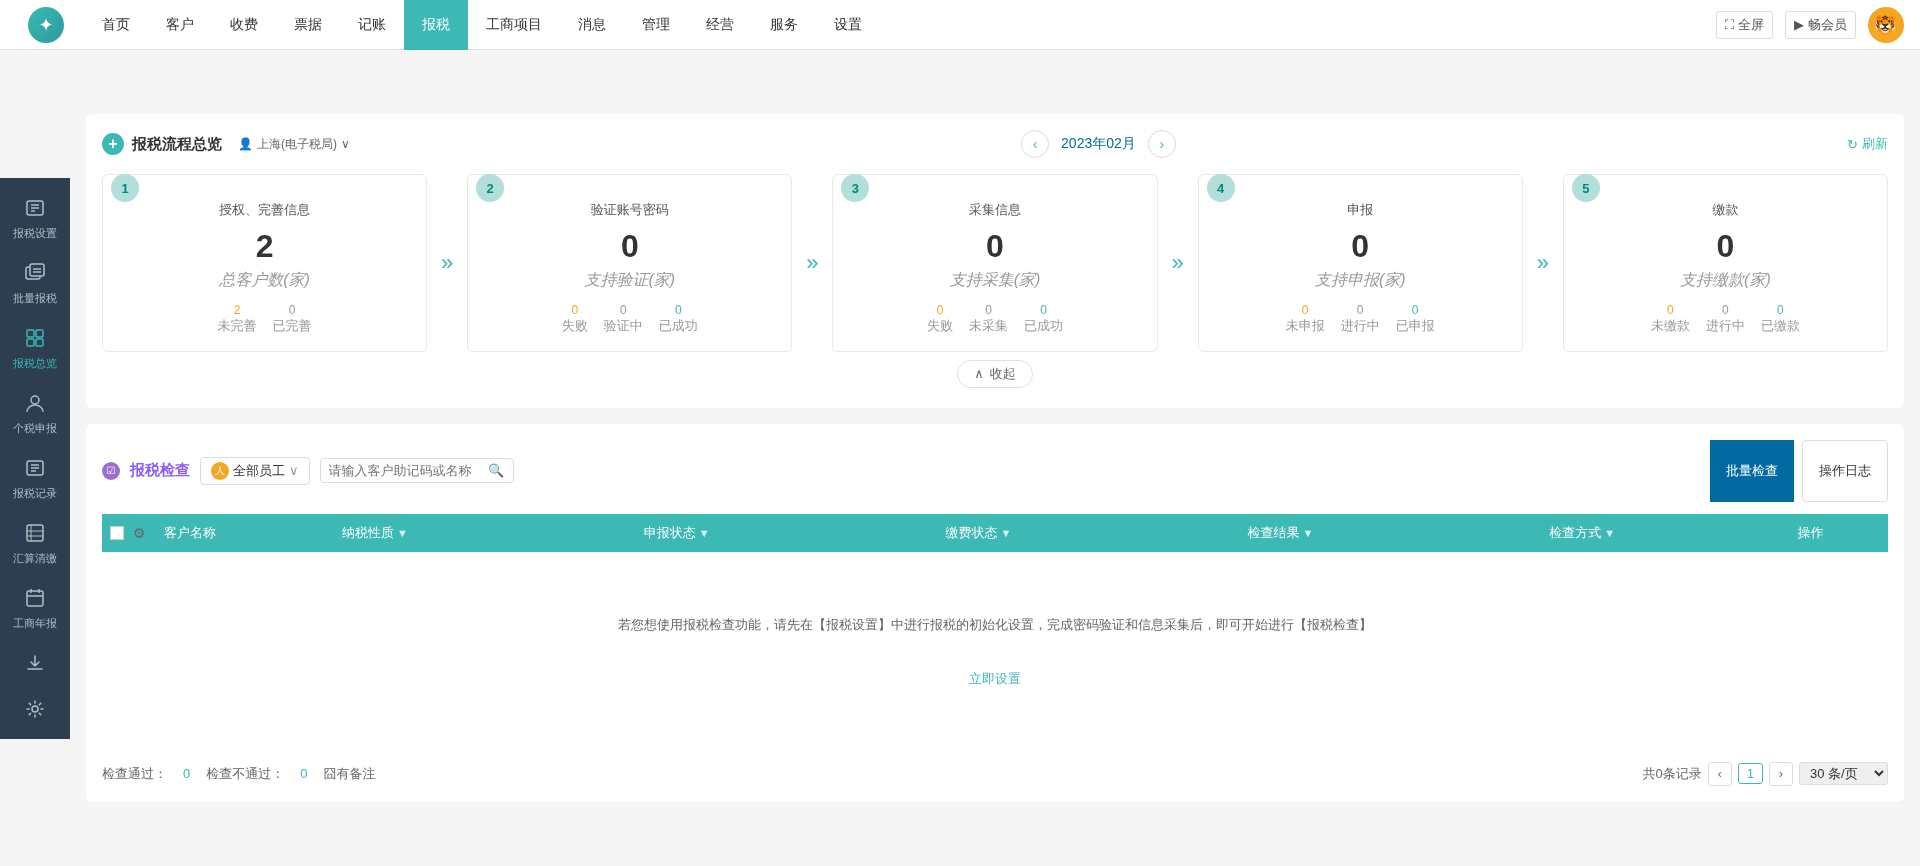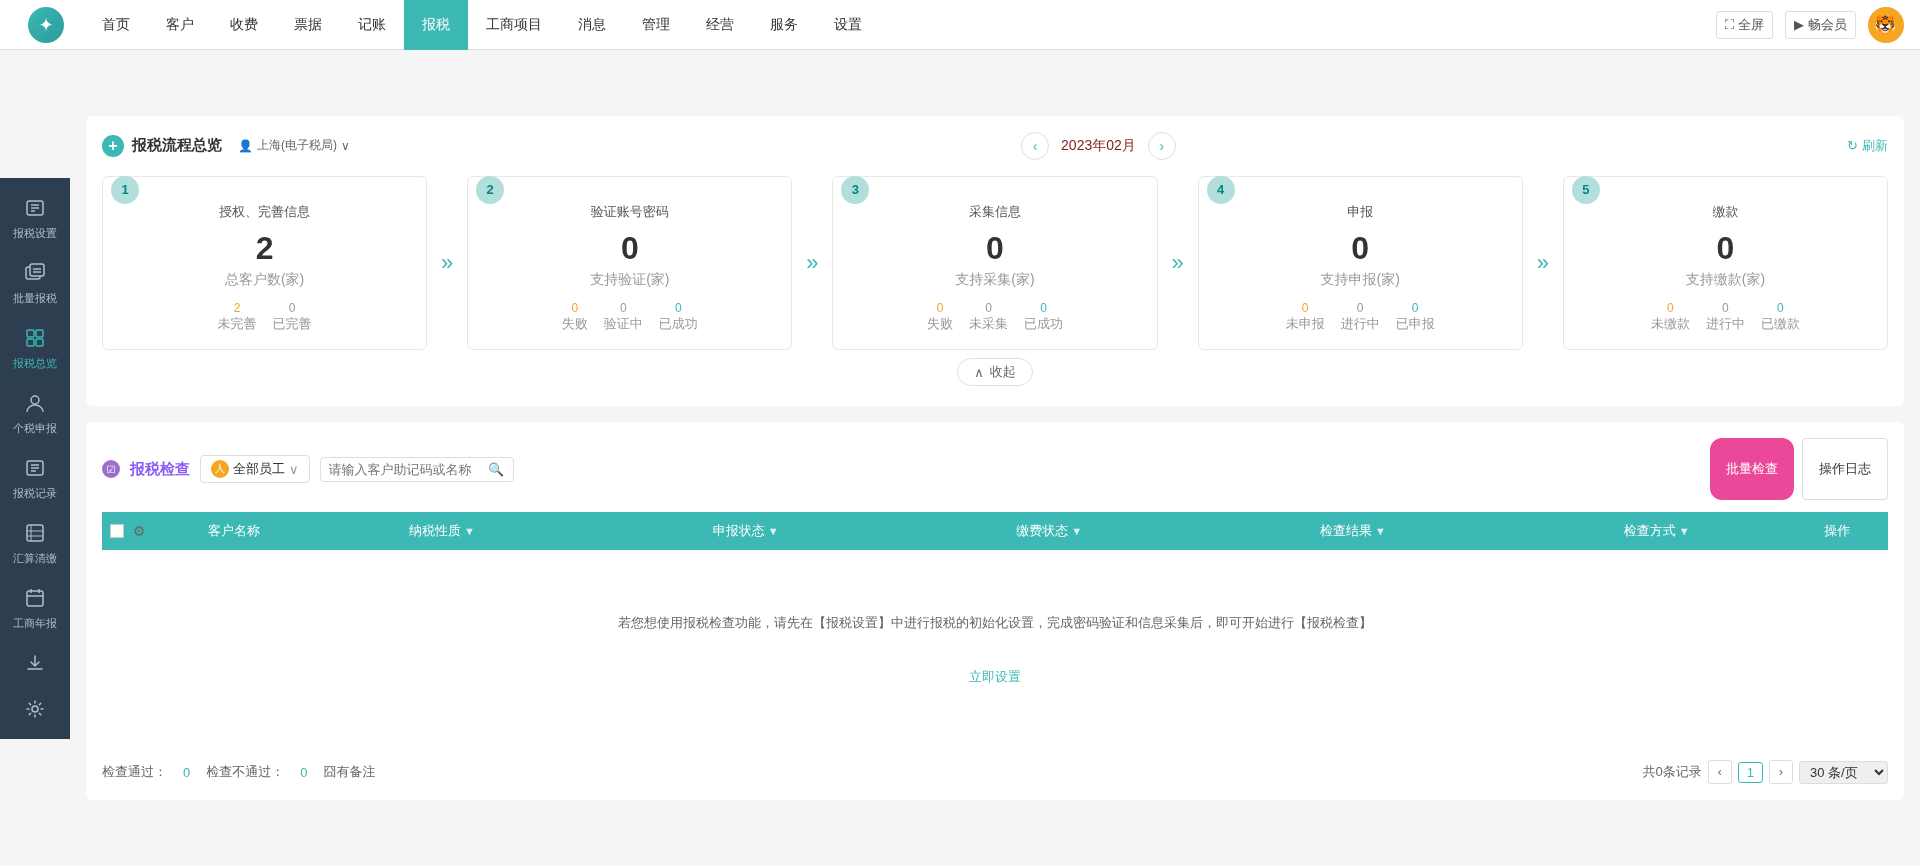"2023年02月" .month-text { color: #7f1d1d -> #0369a1 }
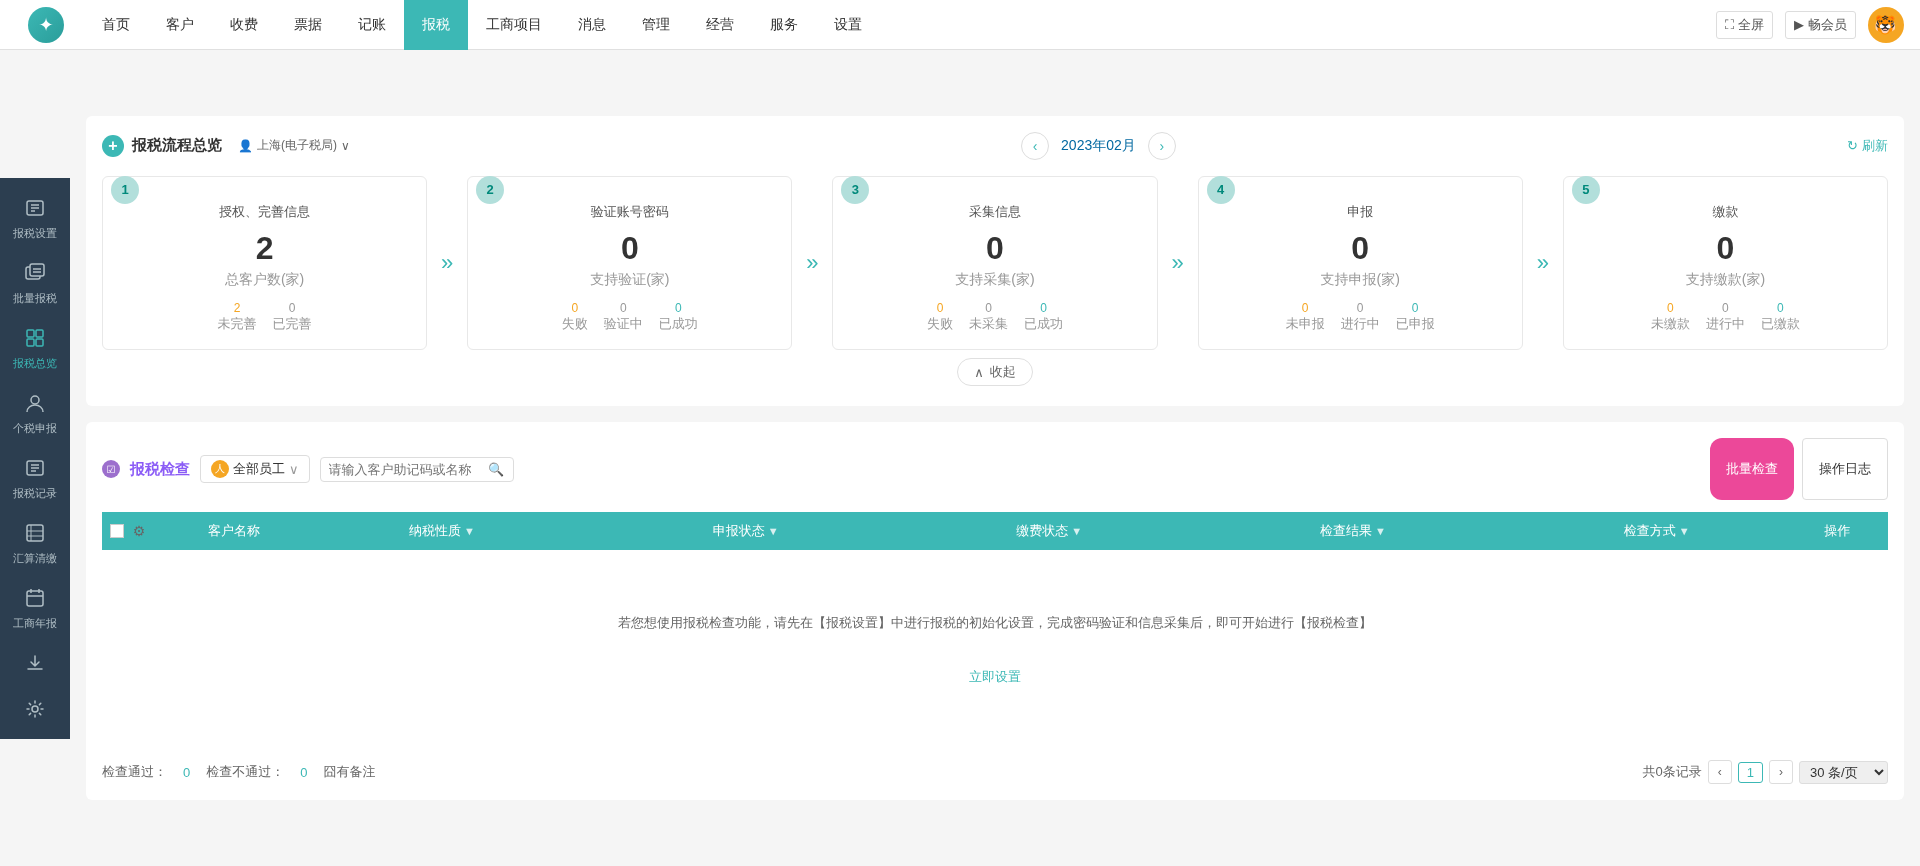"总客户数(家)" .step-desc { font-size: 14px -> 16px; font-style: none -> italic }
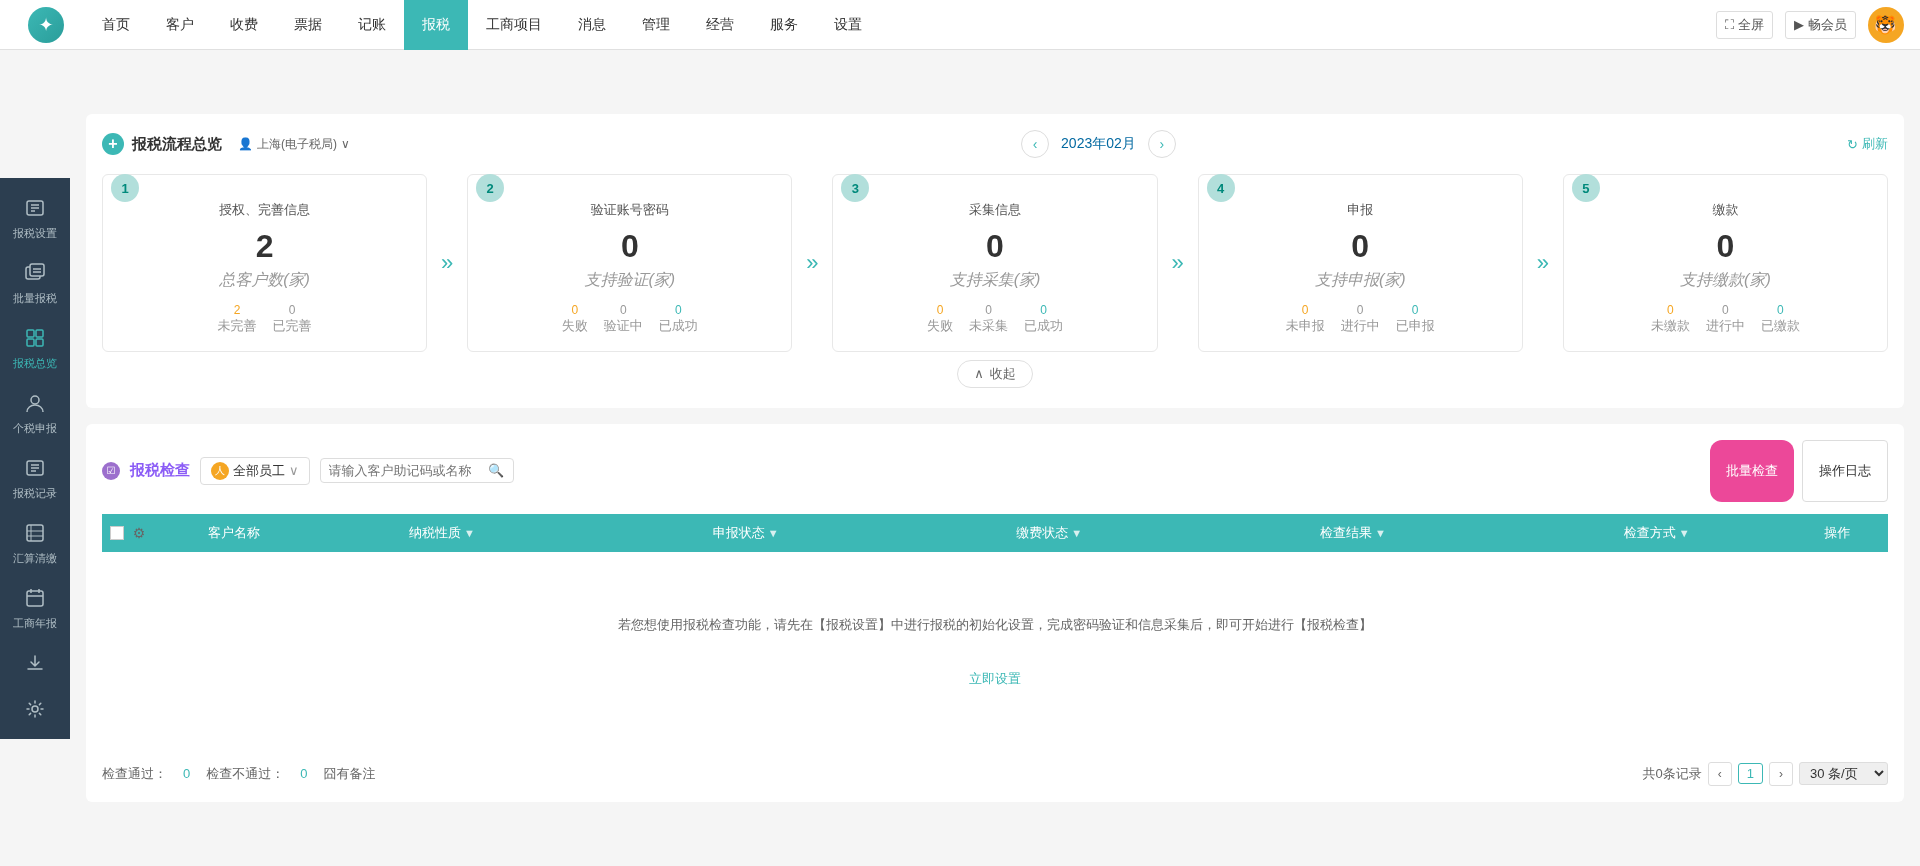"批量检查" .btn-orange { background: #ec4899 -> #0369a1; border-radius: 12px -> 0 }
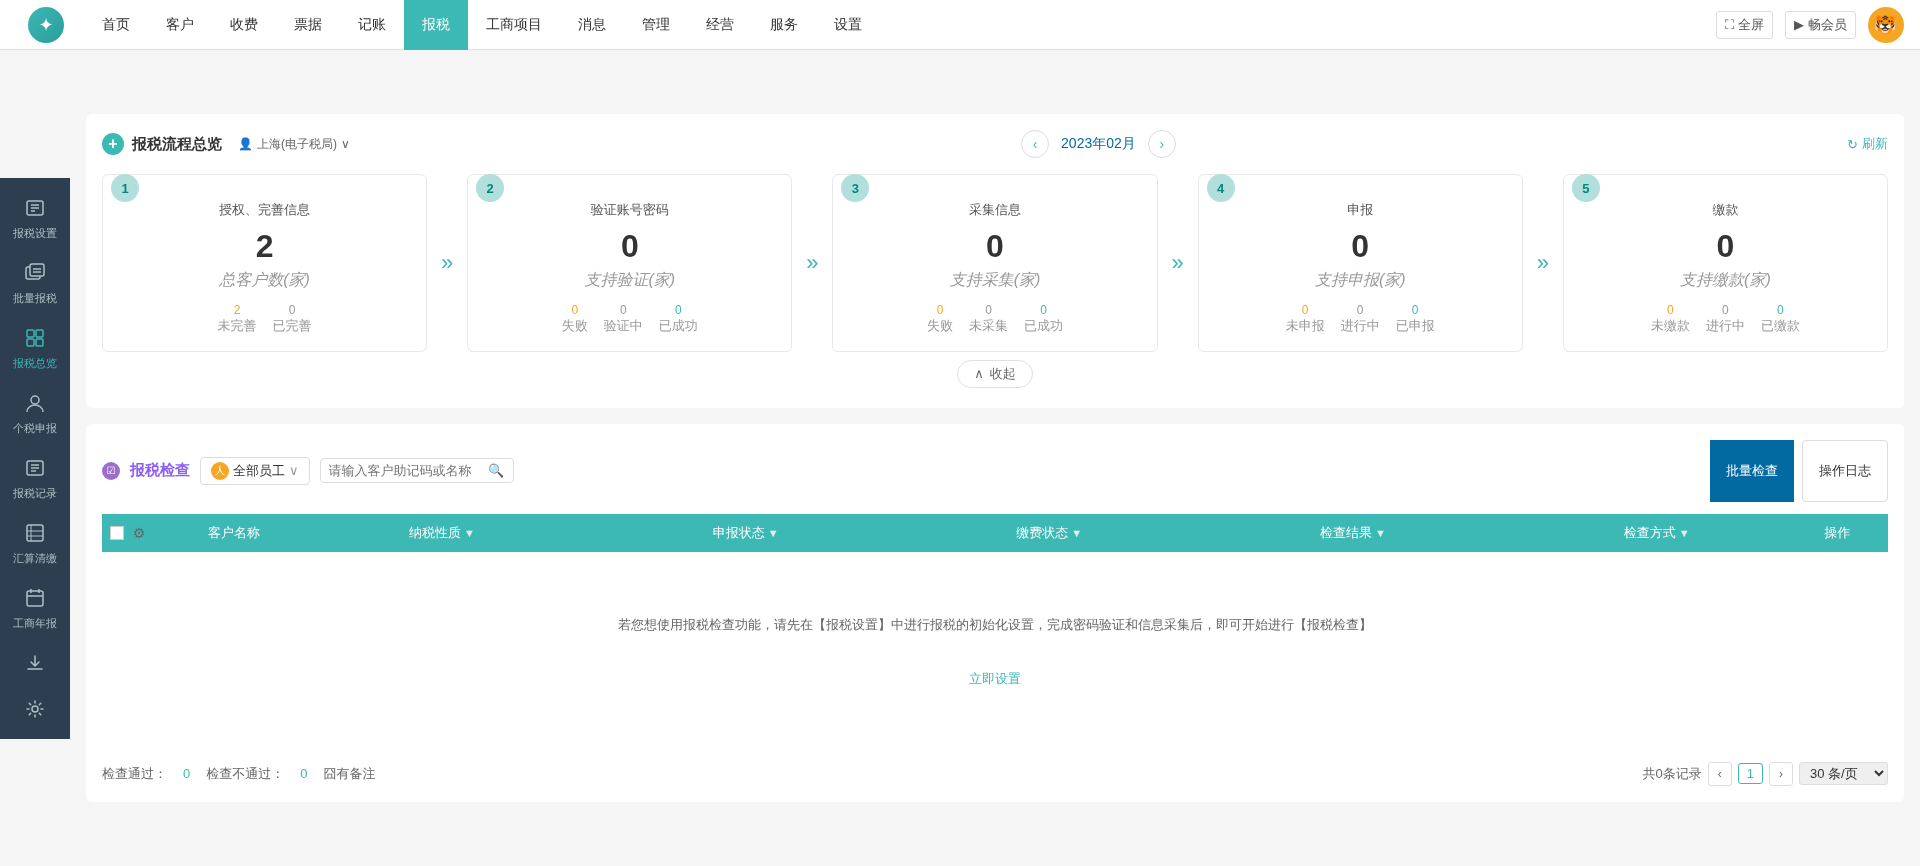"客户名称" .col-filter { margin-left: 44px -> none }
